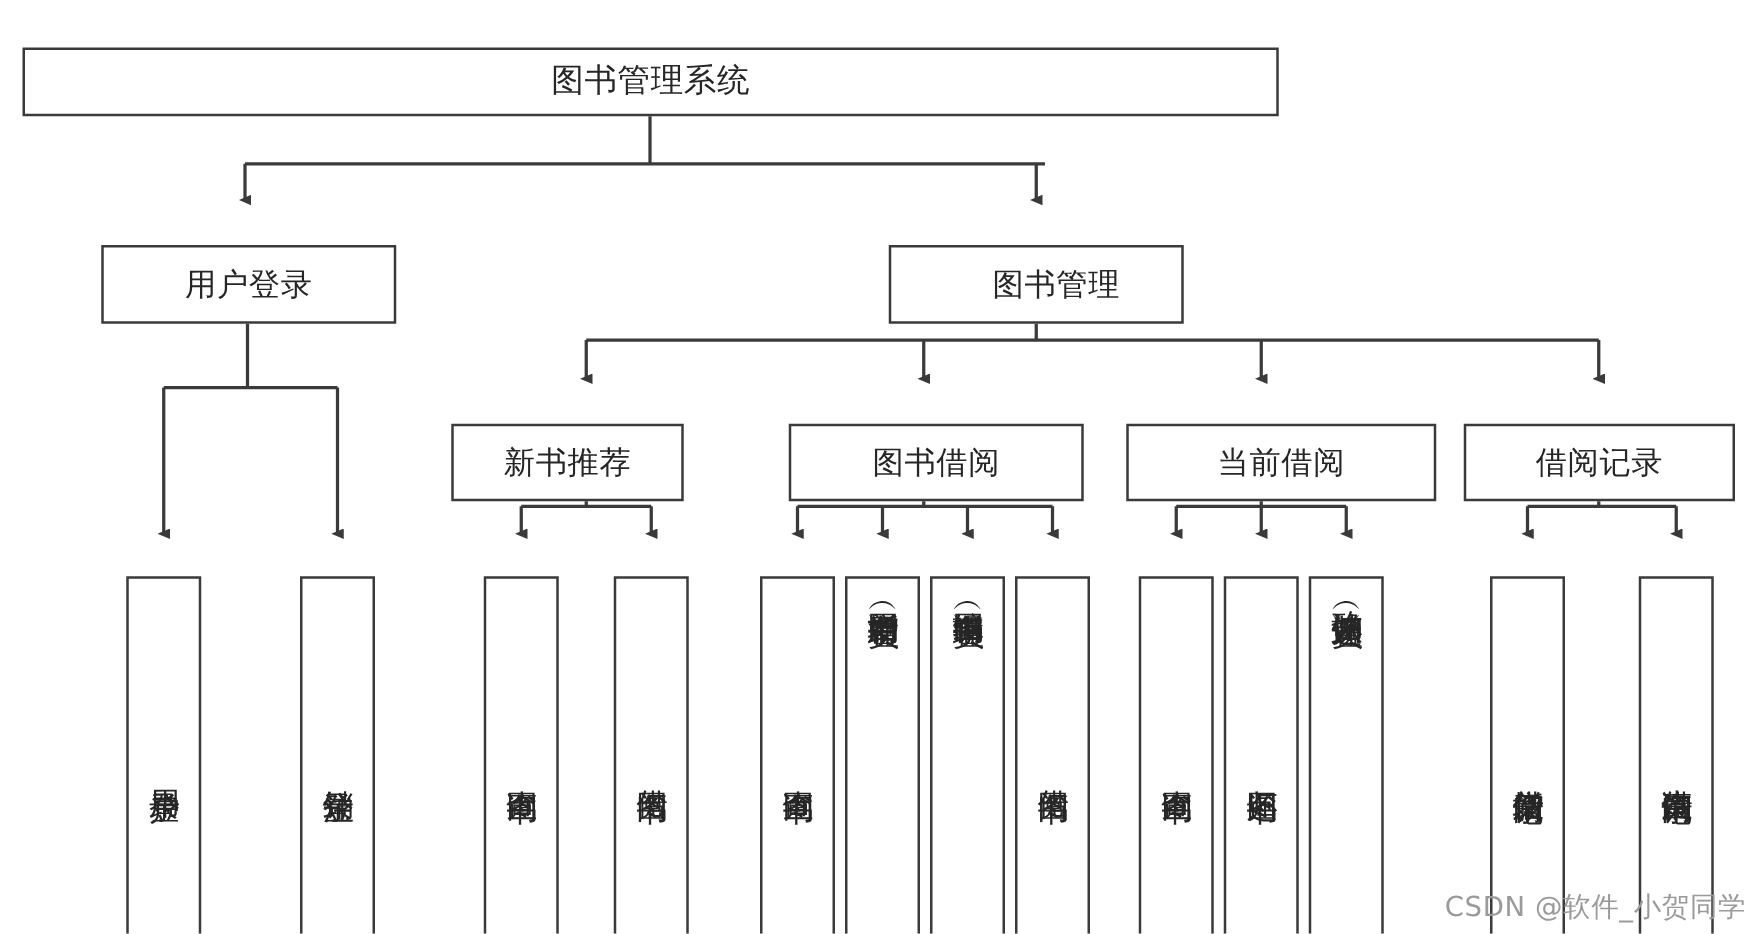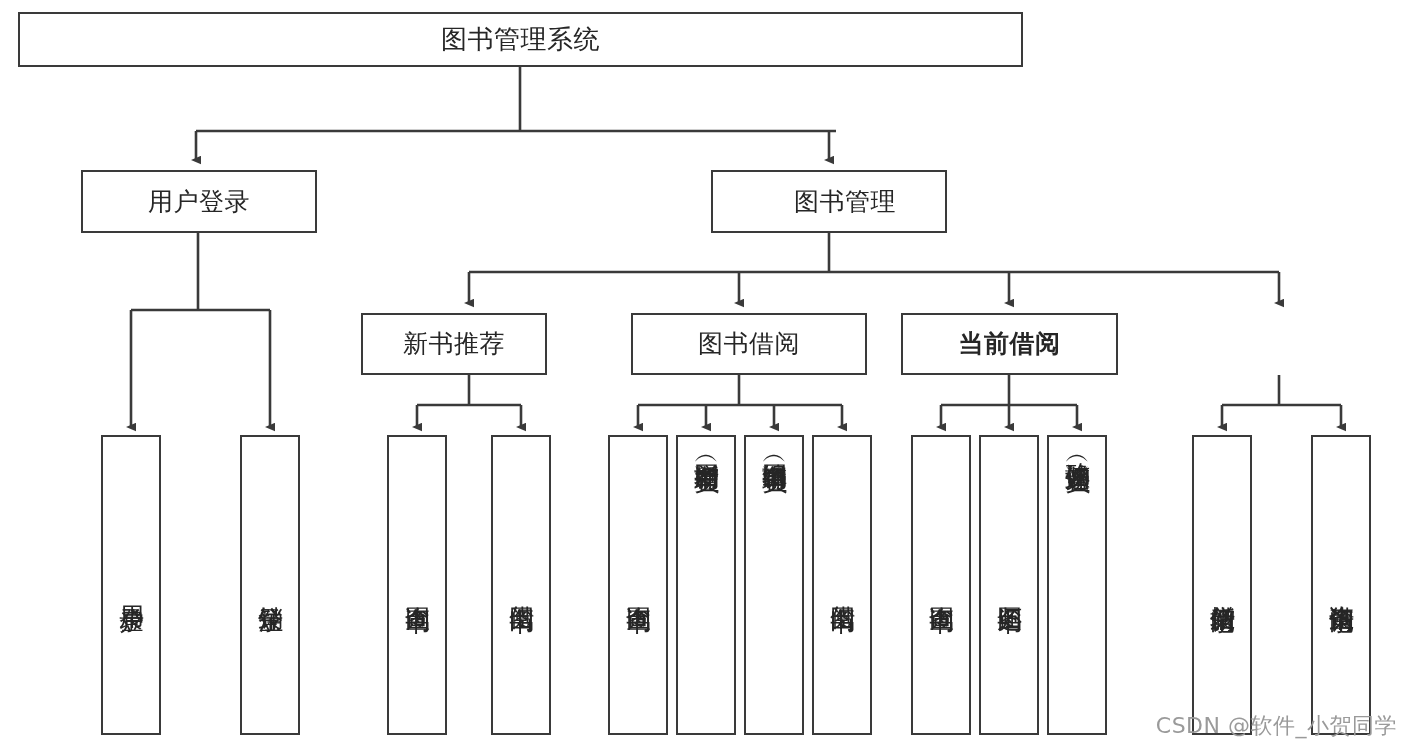"图书管理系统" .node { margin-top: none -> 26px }
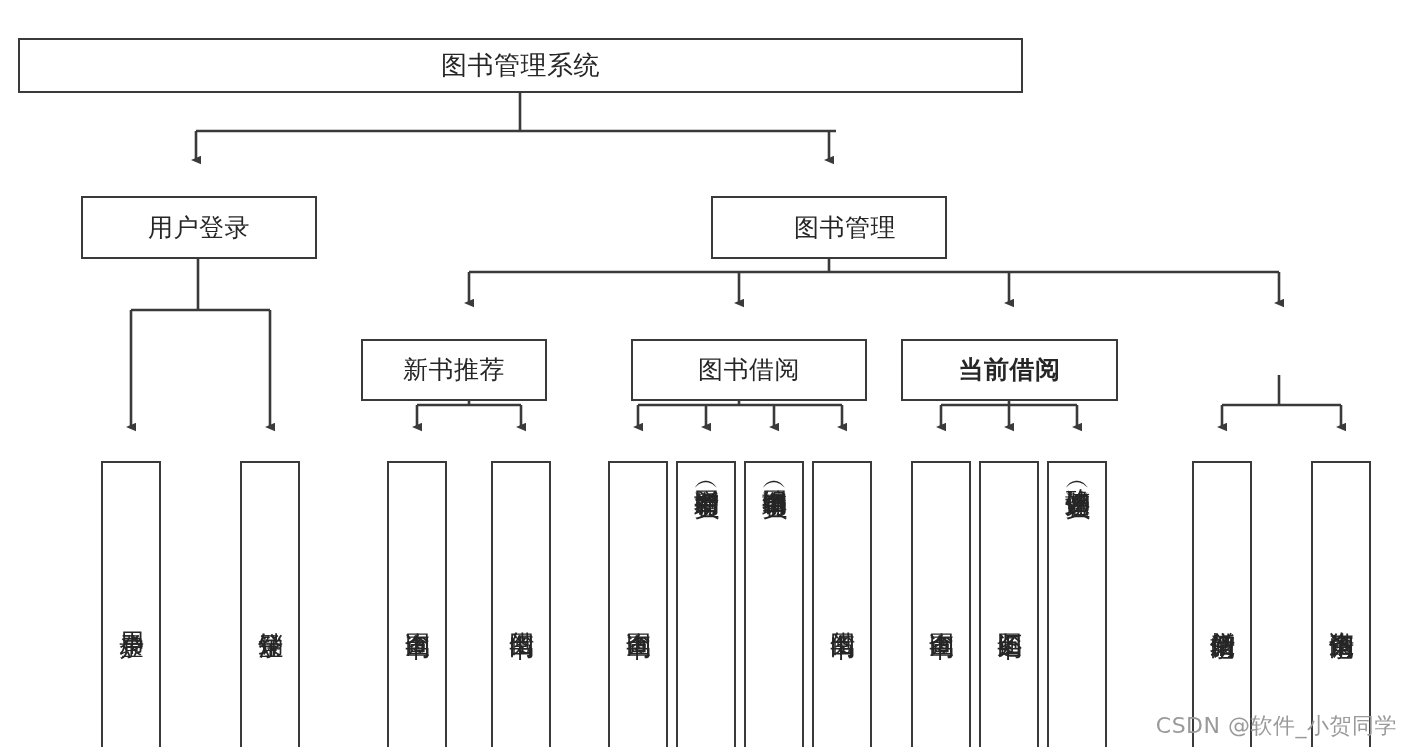"当前借阅" div.node { font-weight: bold -> none; width: 217px -> 248px }
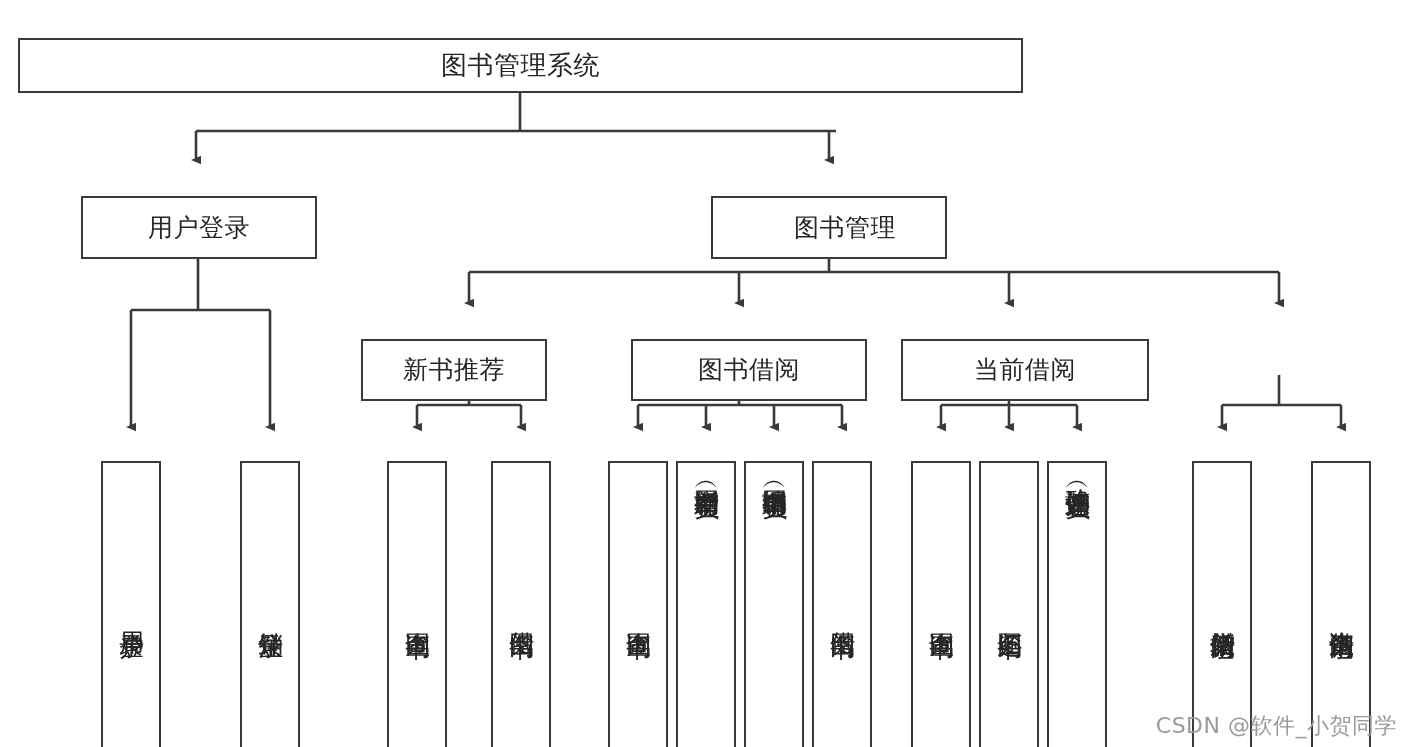"借阅记录" div.node { html: none -> <div> <span>借阅记录</span> </div> }
